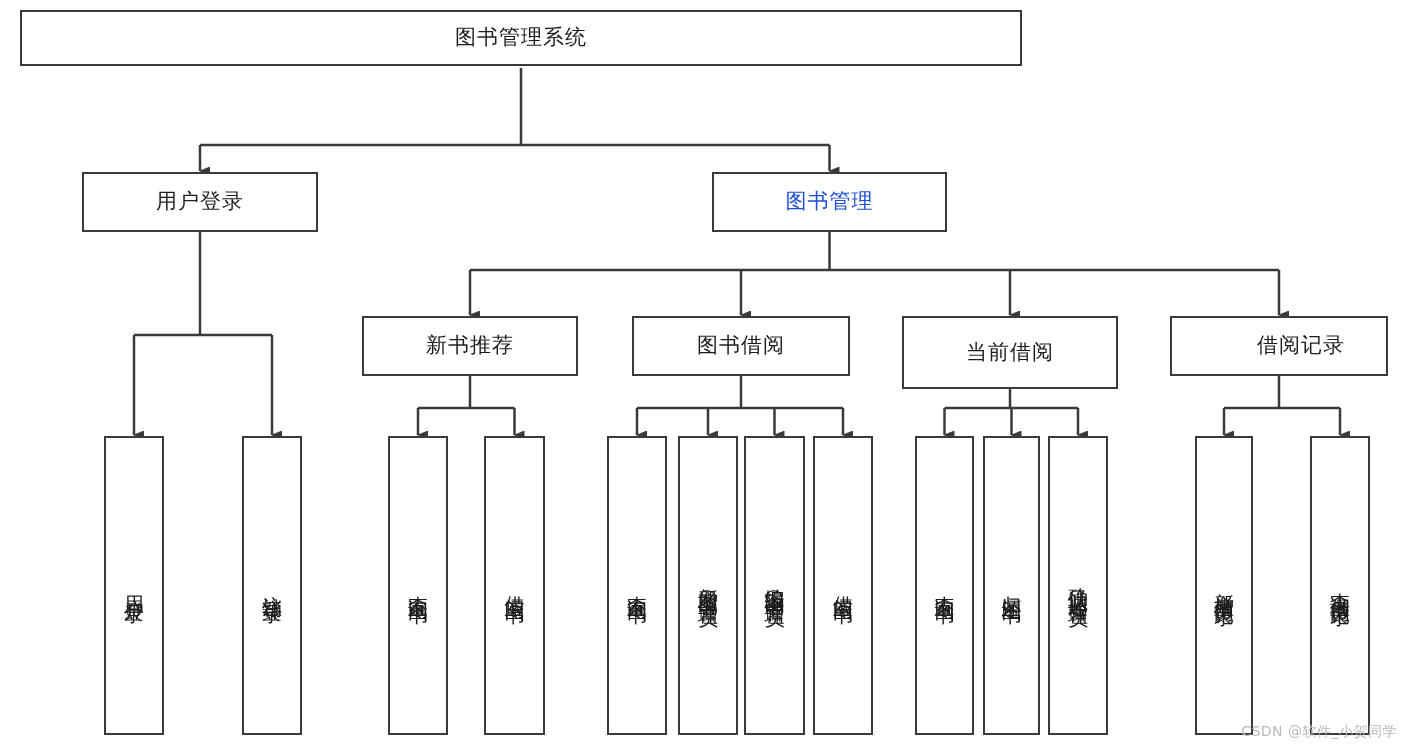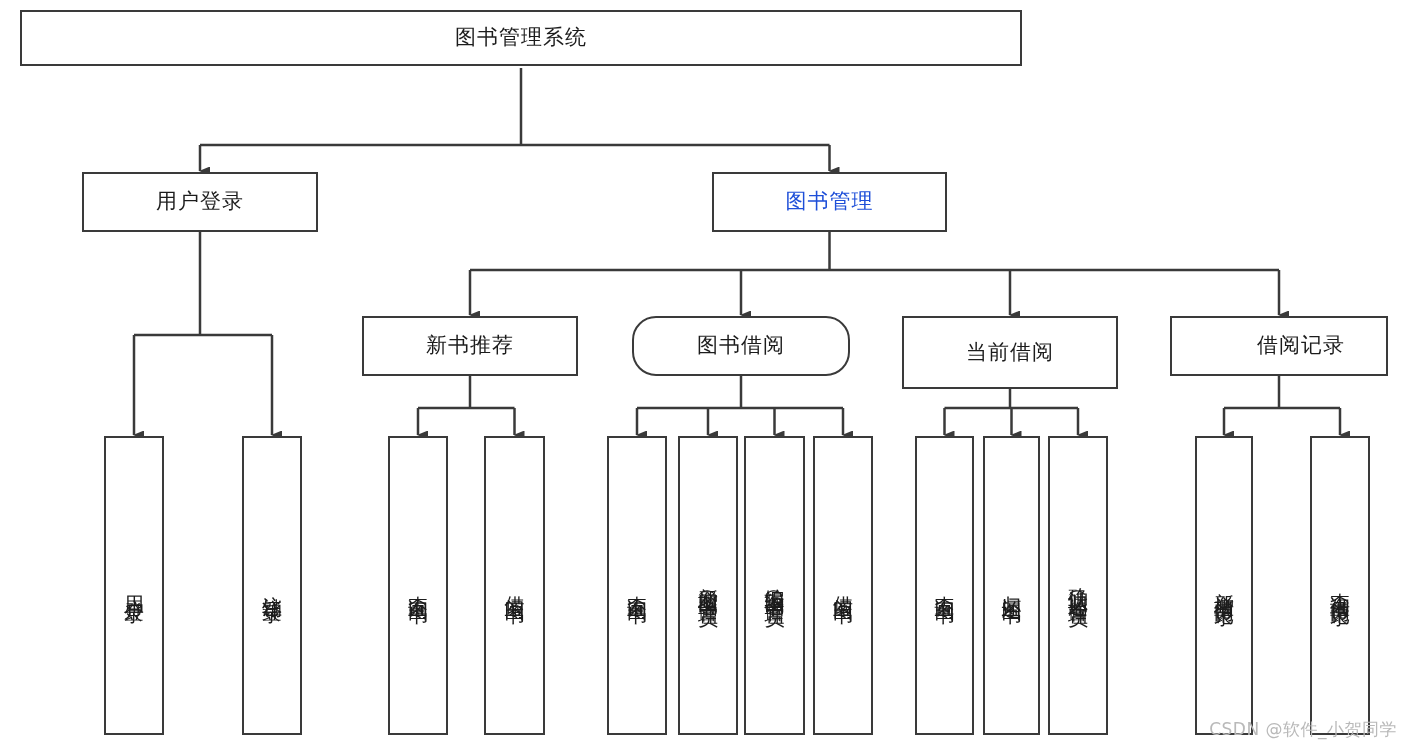"图书借阅" div.node-box { border-radius: 24px -> none }
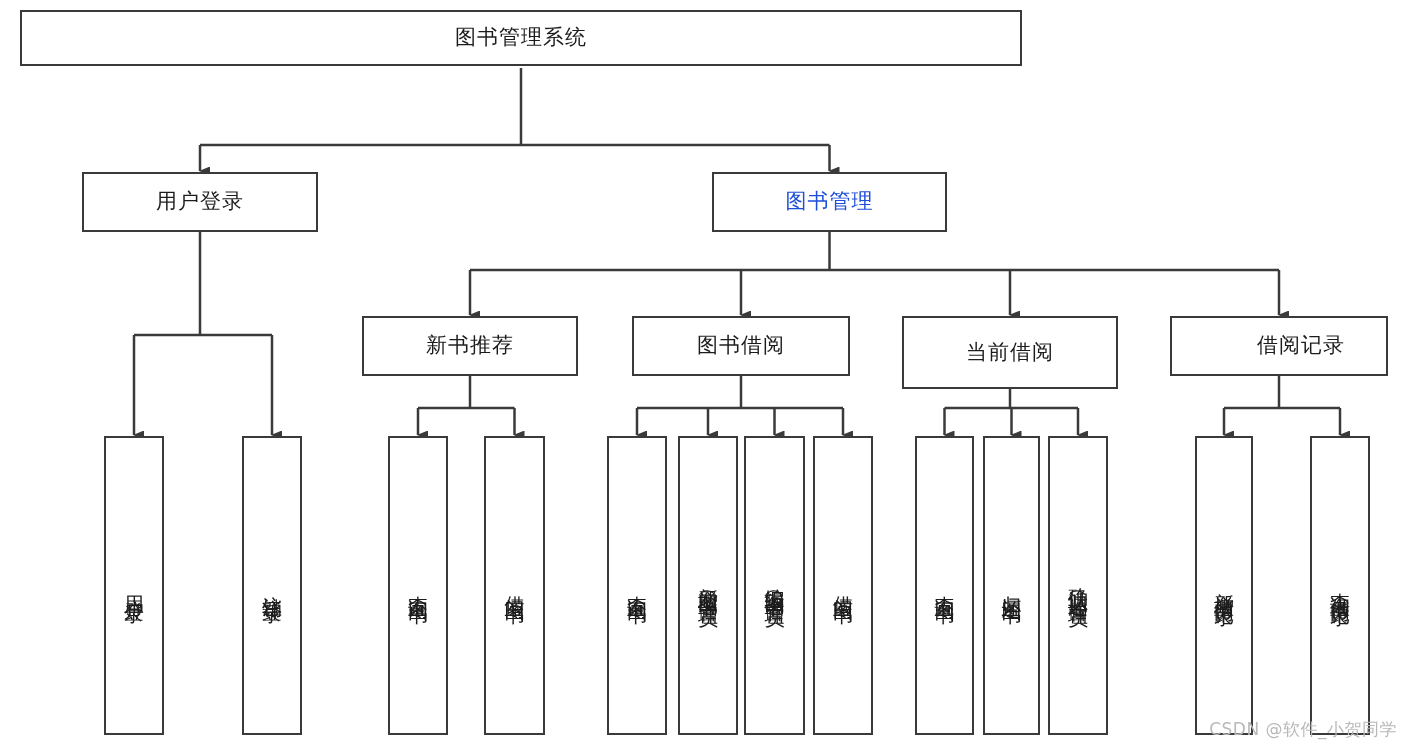"CSDN @软件_小贺同学" .watermark { font-size: 17px -> 14px }
